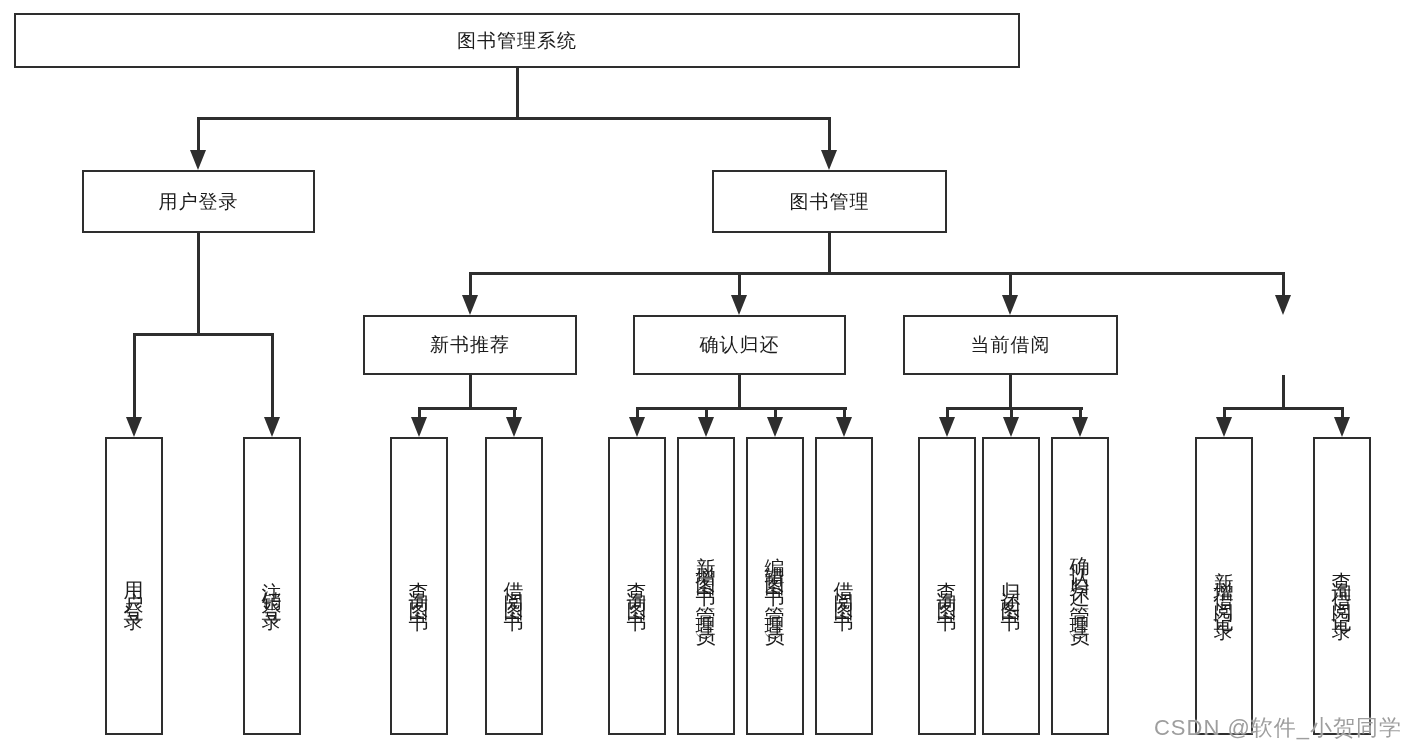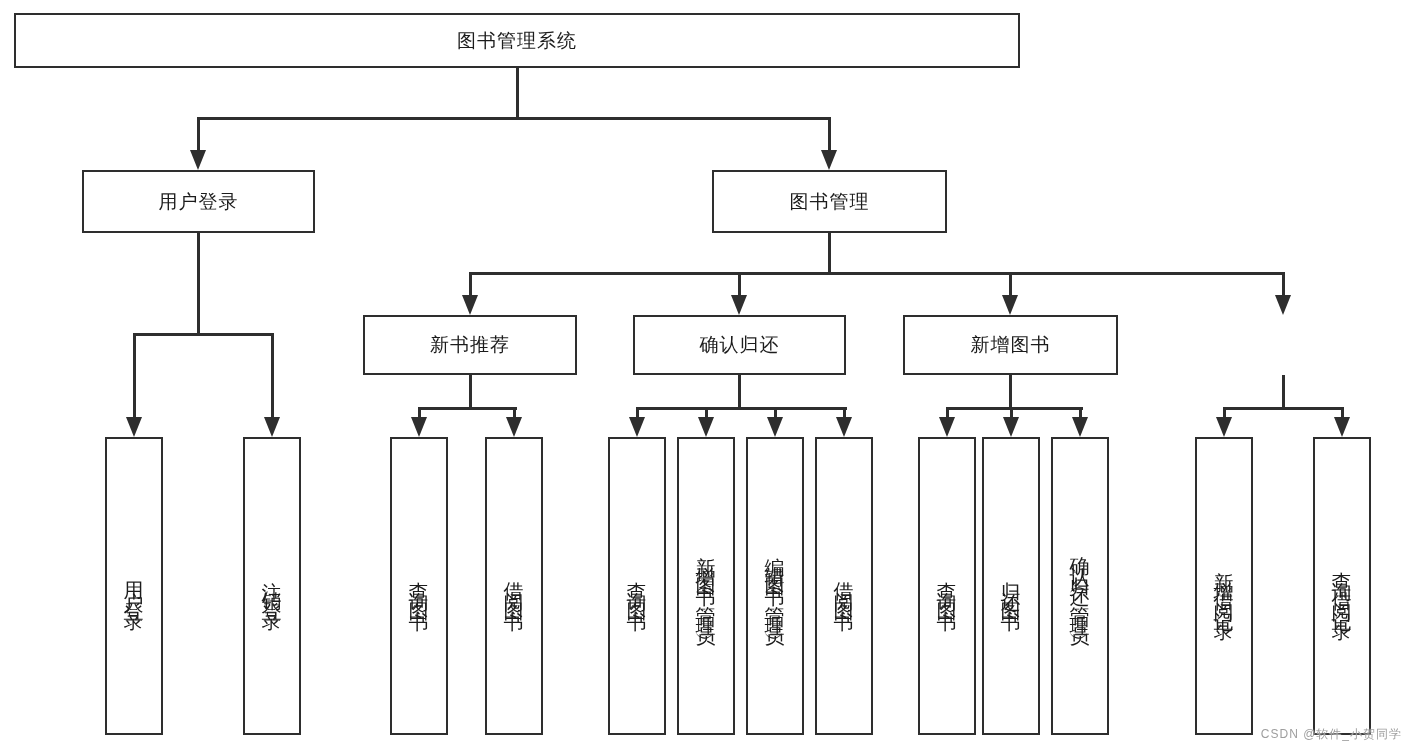"新增图书" div.box { text: 新增图书 -> 当前借阅 }
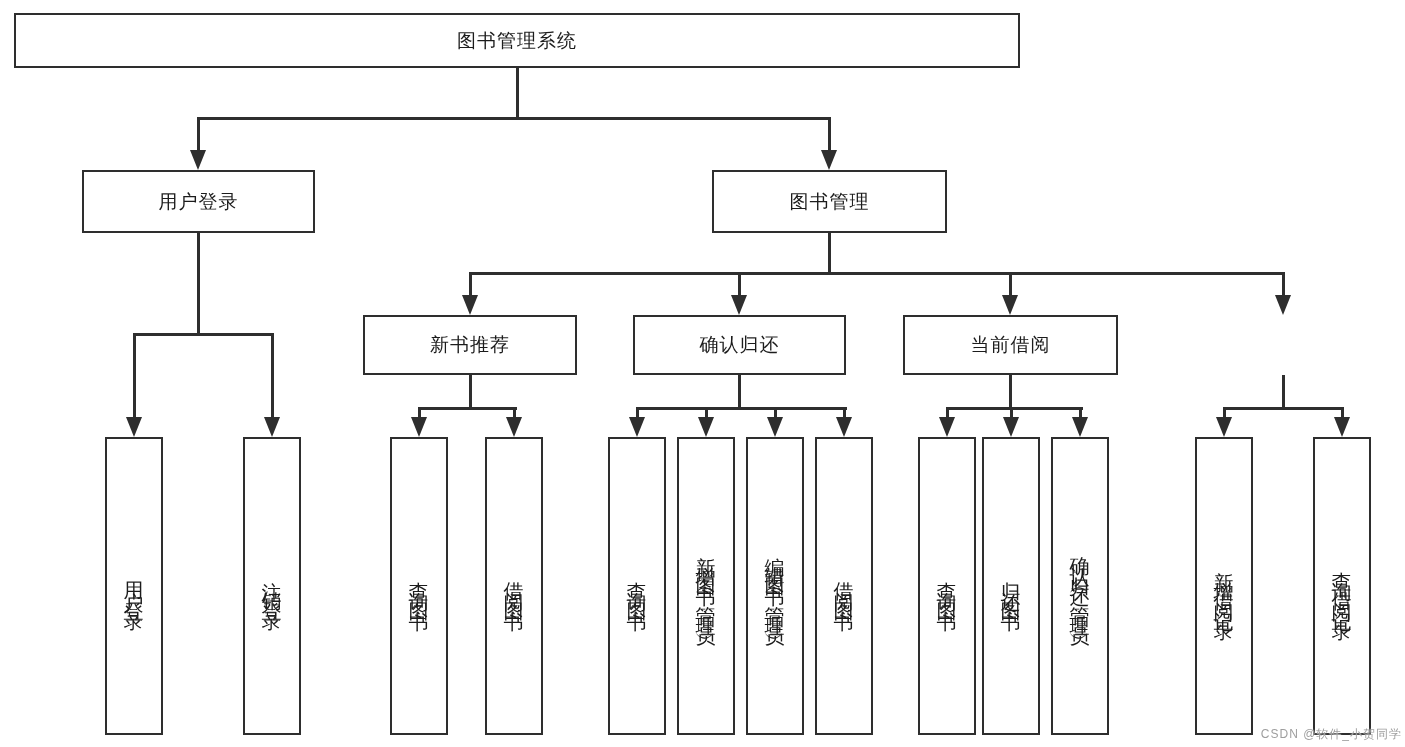"CSDN @软件_小贺同学" .watermark { font-size: 12px -> 22px }
